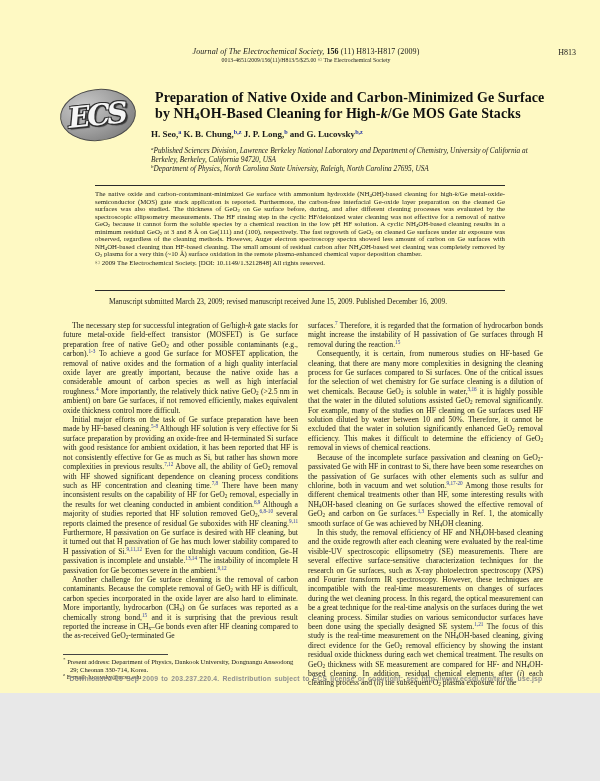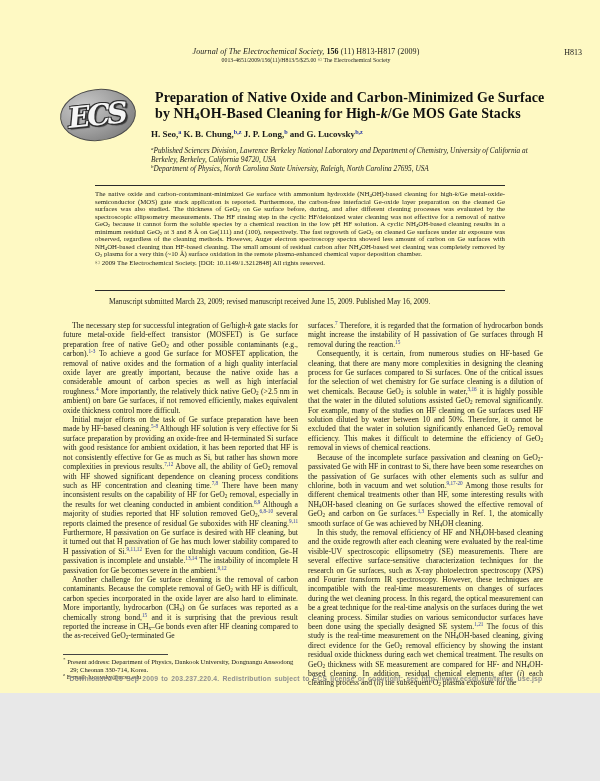"H813" .page-no { right: 30px -> 36px }
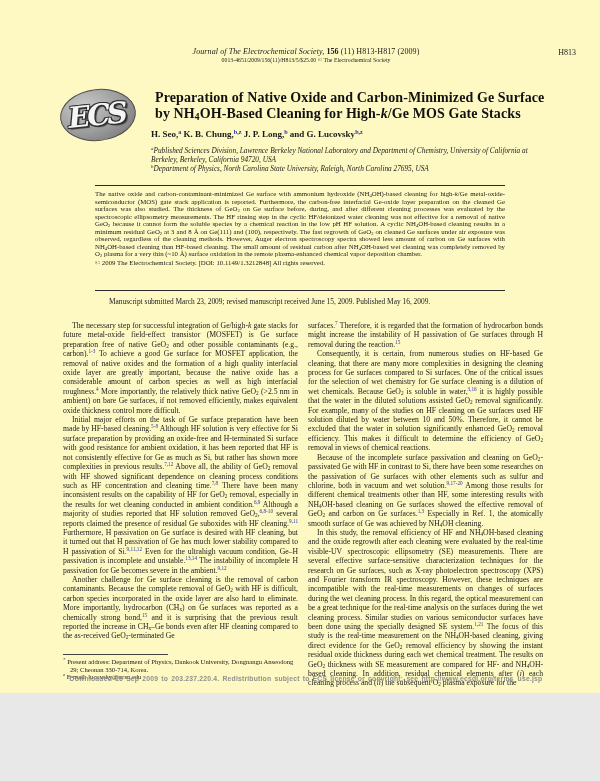"Manuscript submitted March 23, 2009;" div.manuscript-note { text: May -> December }
